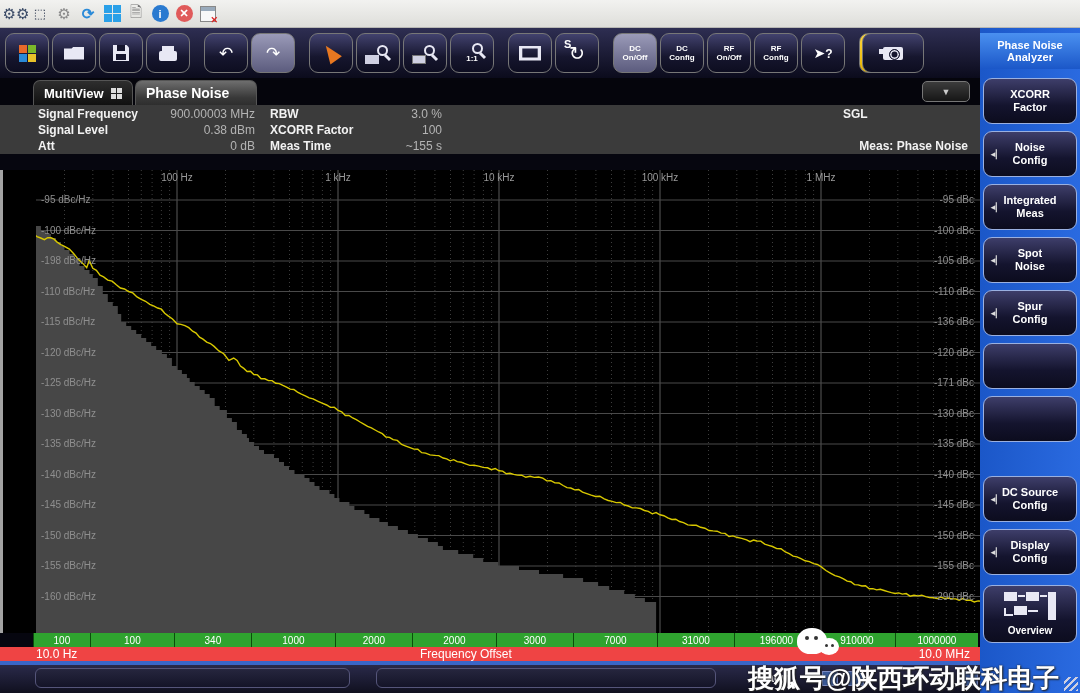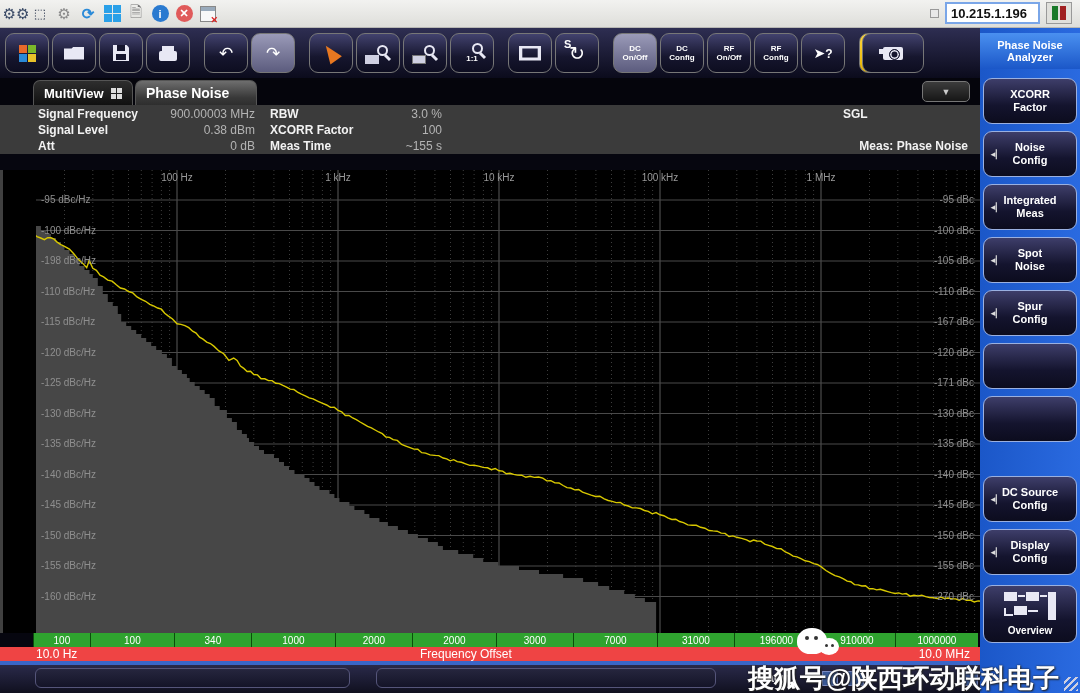"10.215.1.196" div { html: <div> <span></span> <input> <span> <i></i> <i></i> </span> </div> -> none }
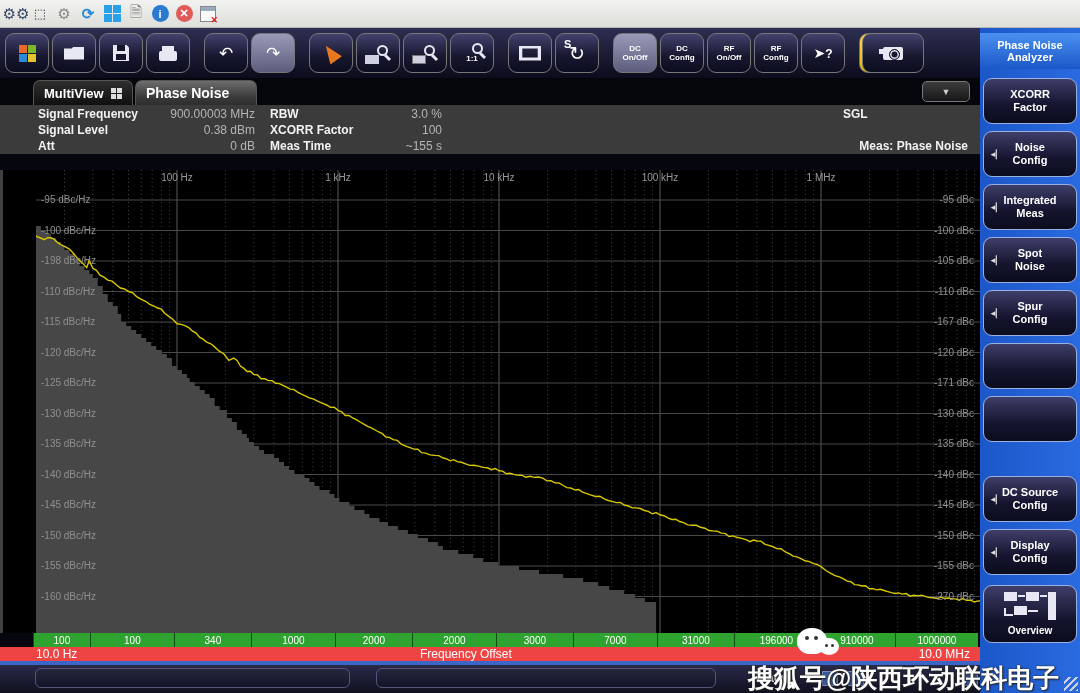"100 Hz" #chart { border-left: 3px solid #404040 -> 3px solid #a3a3a3 }
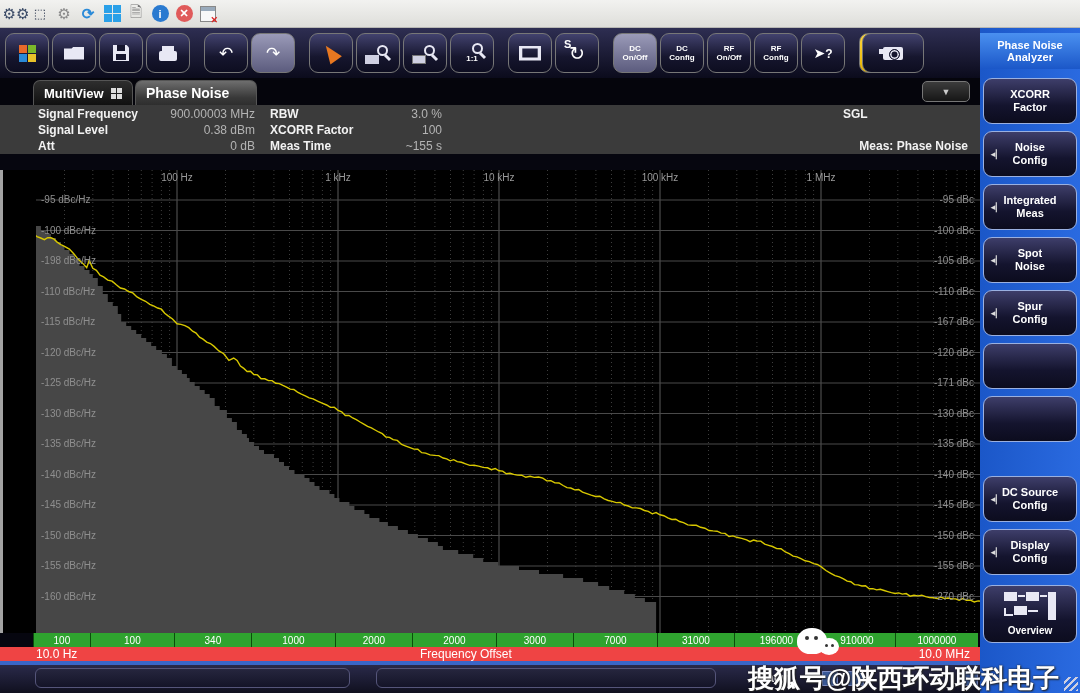"-167 dBc" div.ylab { text: -167 -> -136 }
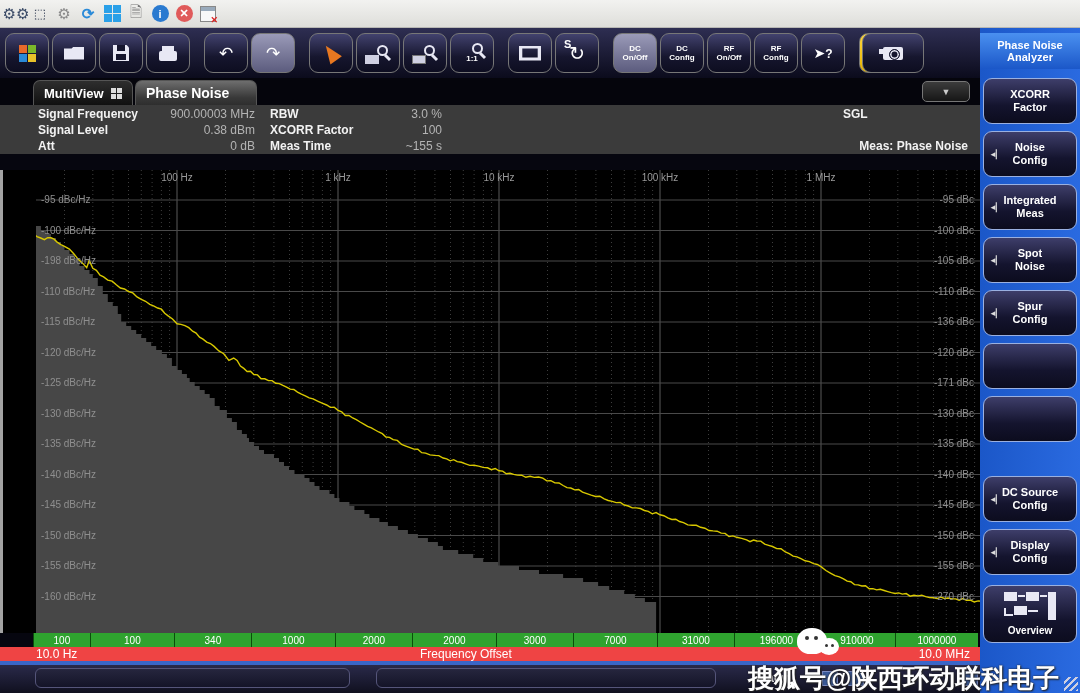"-270 dBc" div.ylab { text: -270 -> -290 }
